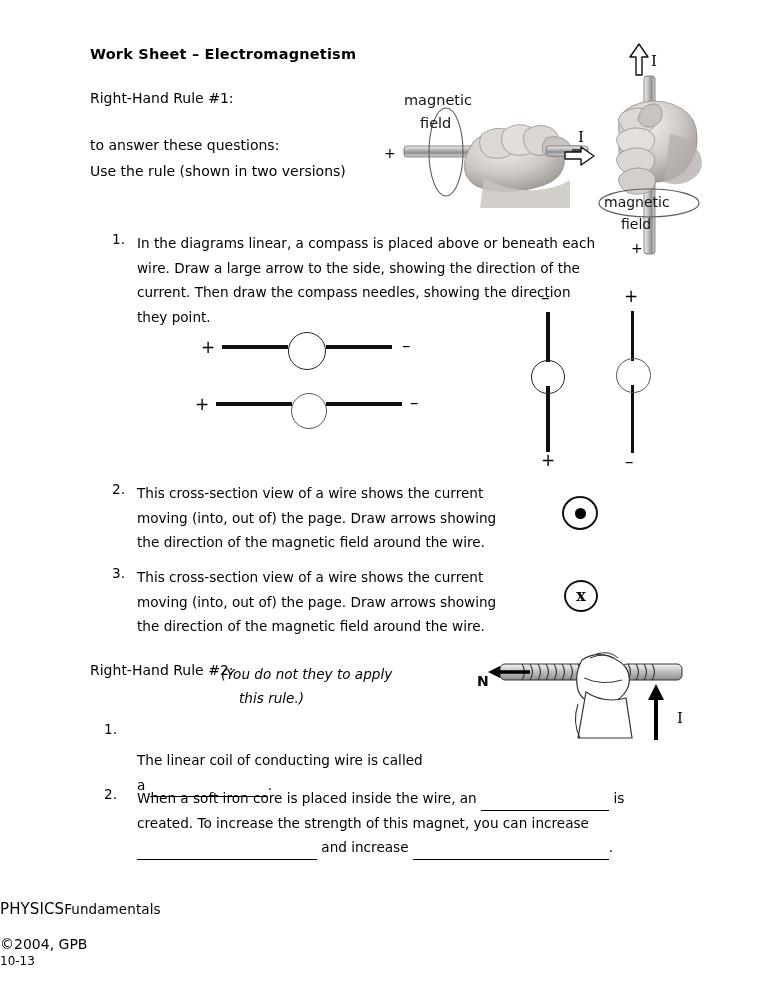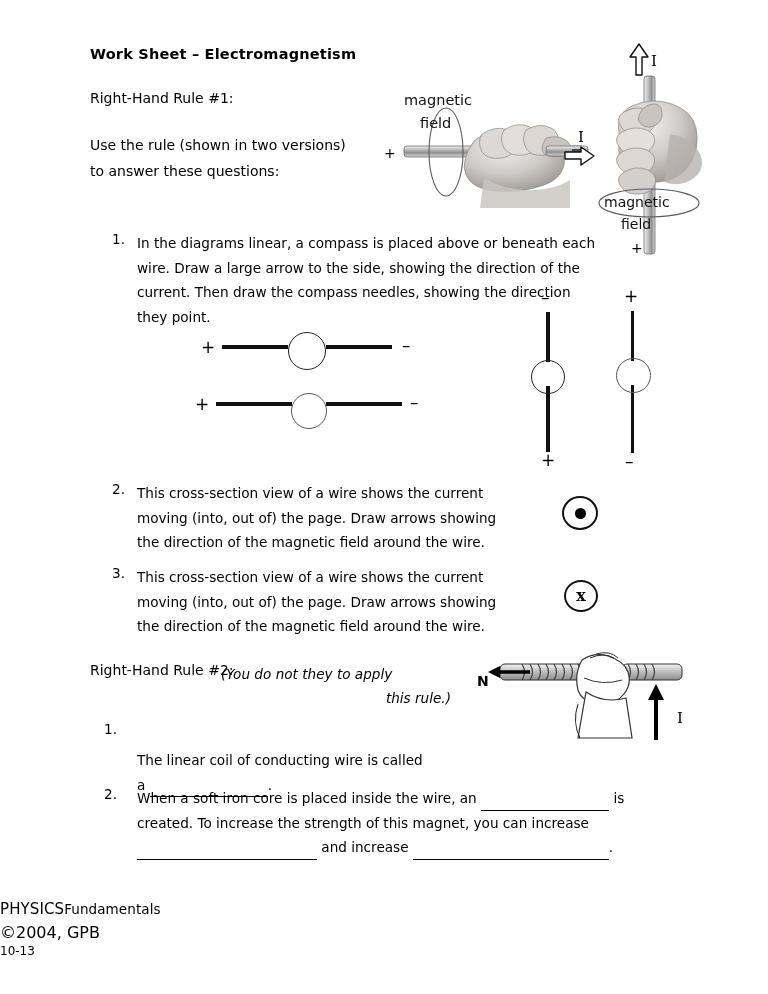"Use the rule (shown in" div { order: before "to answer these questions:" -> after "to answer these questions:" }
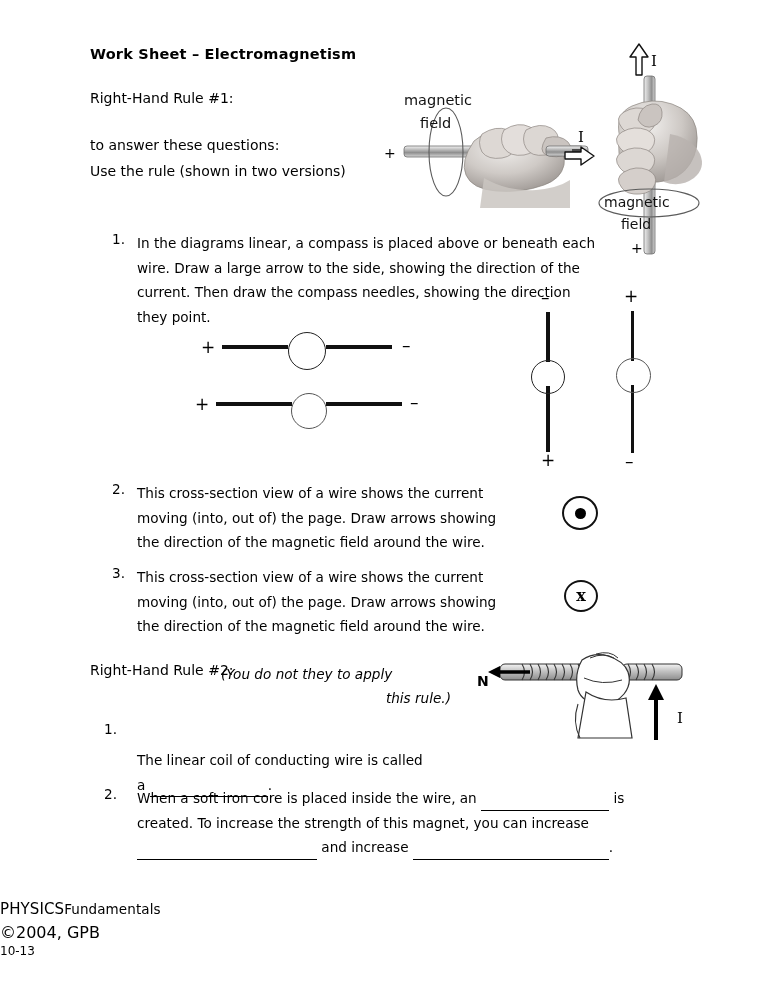"this rule.)" .rule2-note .l2 { text-align: right -> left }
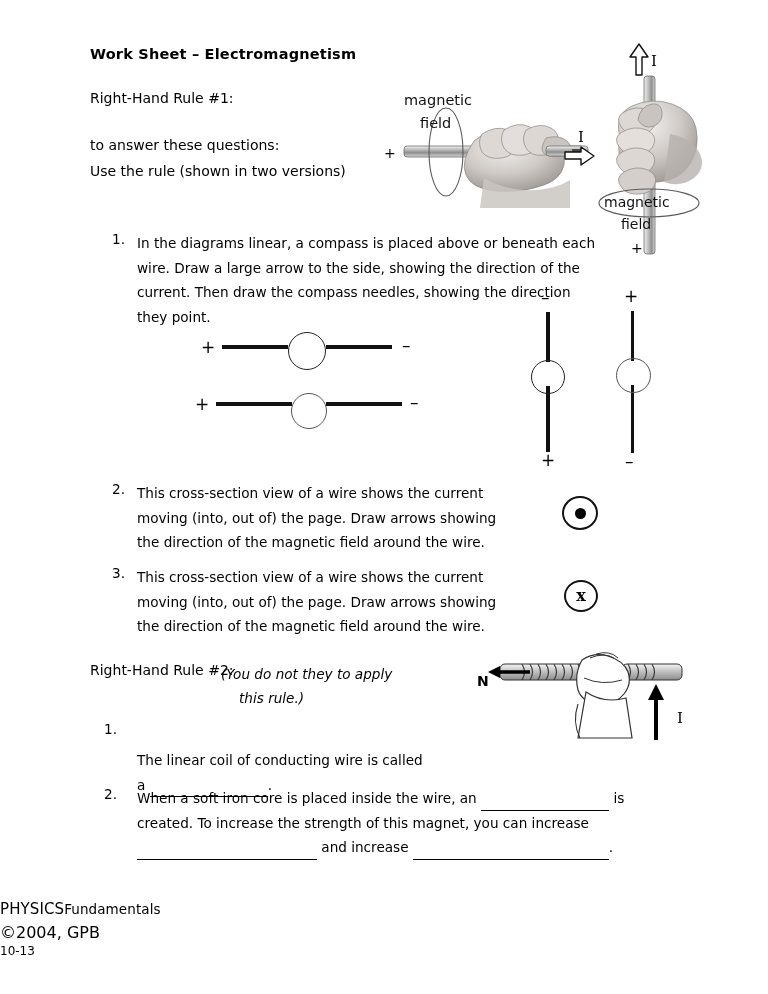"©2004, GPB" .footer .f2 { font-size: 16px -> 14px; margin-top: 5px -> 18px }
